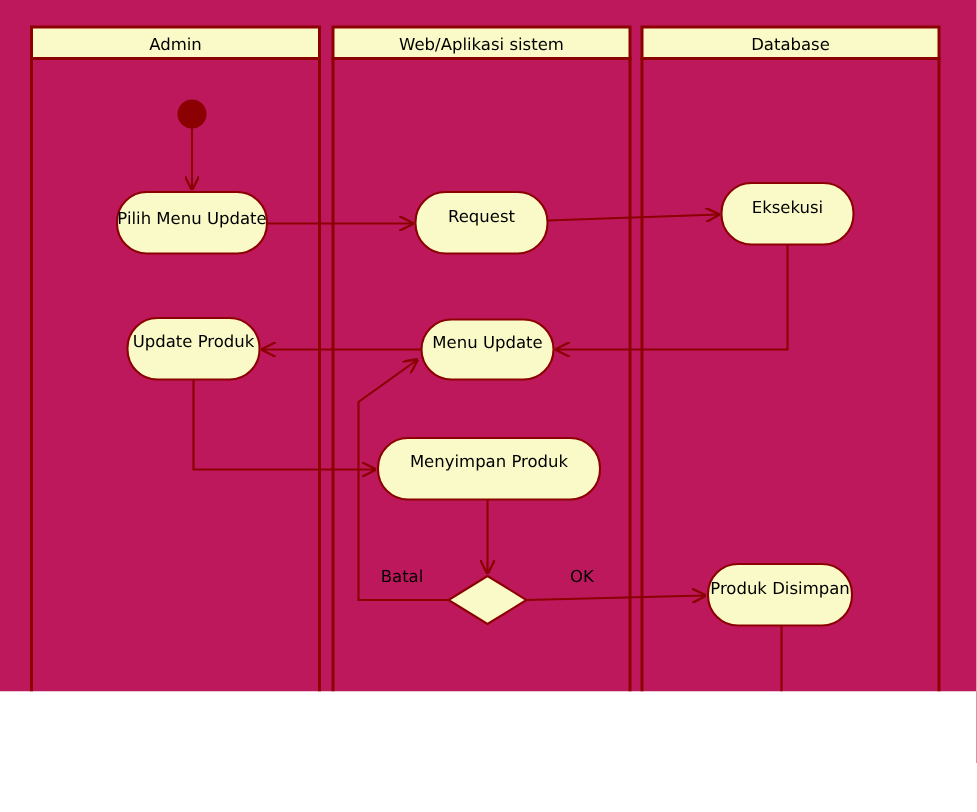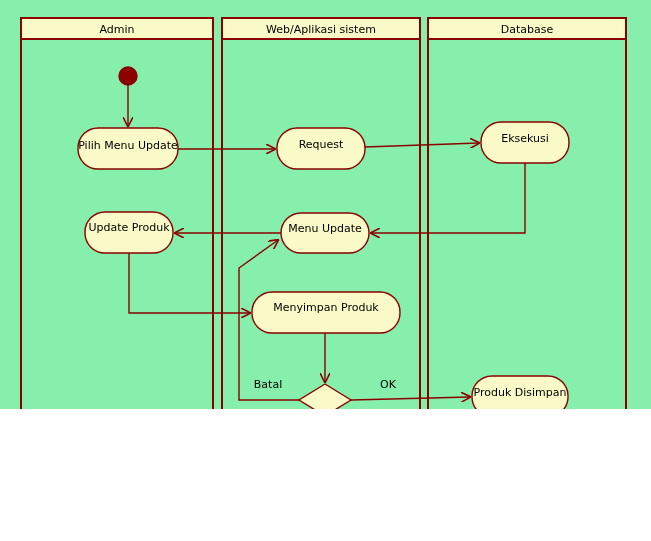"Admin" #canvas { background: #86efac -> #be185d; height: 409px -> 461px }
